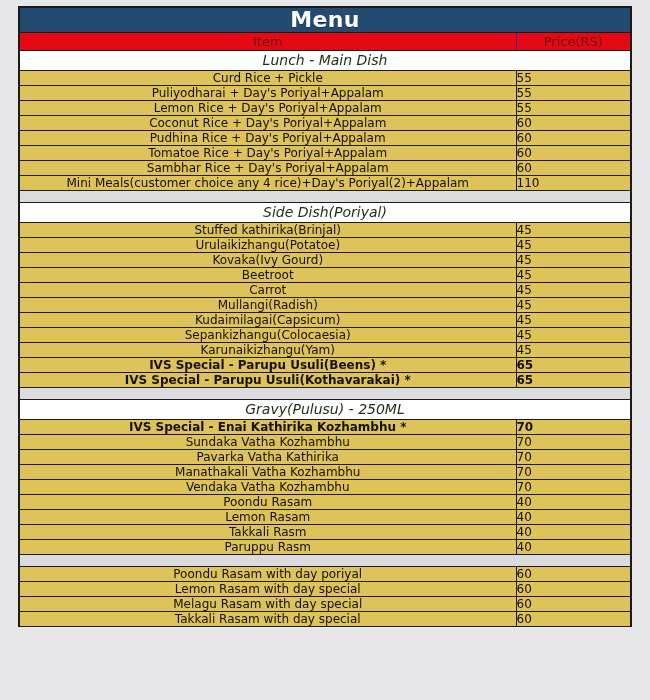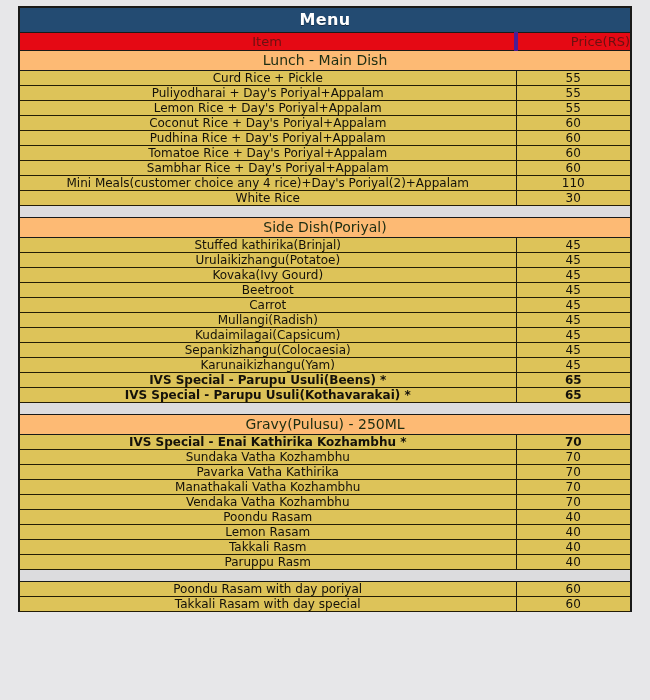"Menu" tr.title-row td { font-size: 16px -> 22px }
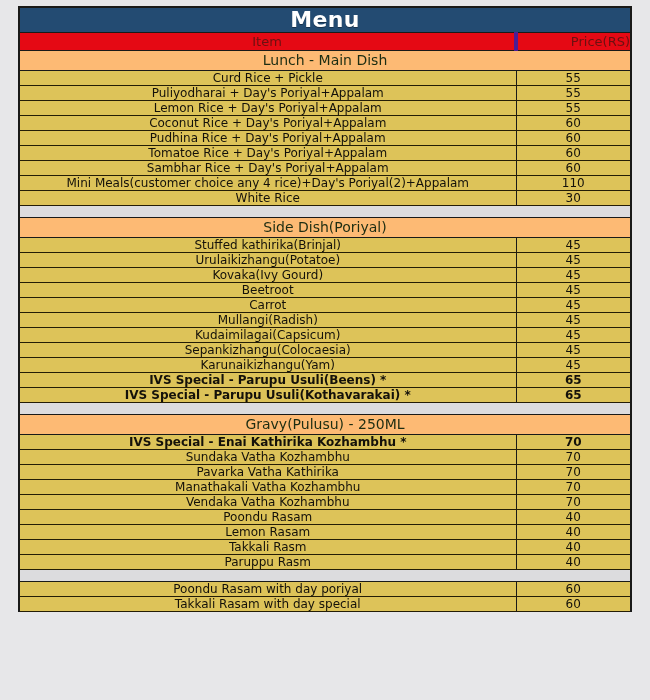"Item" tr.colhead-row td.hd-item { border-right: 4px solid #4c1d95 -> 1px solid #4c1d95 }
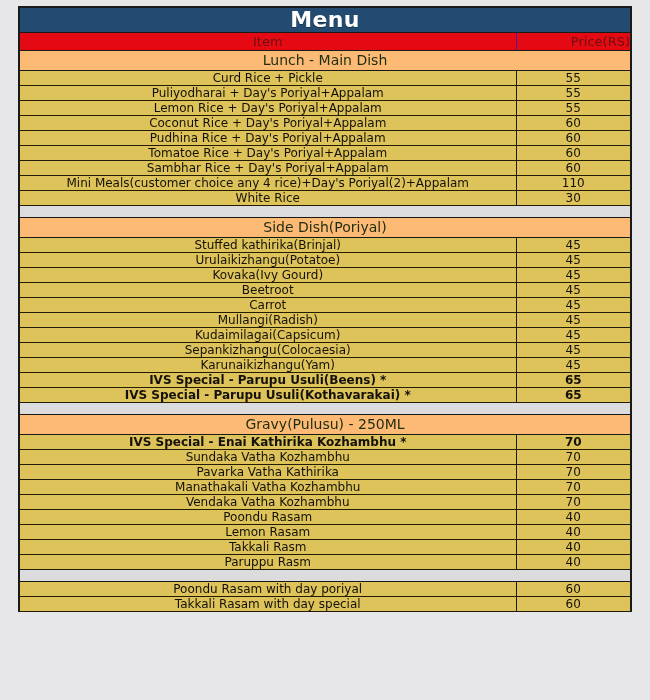"Price(RS)" tr.colhead-row td.hd-price { text-align: right -> none }
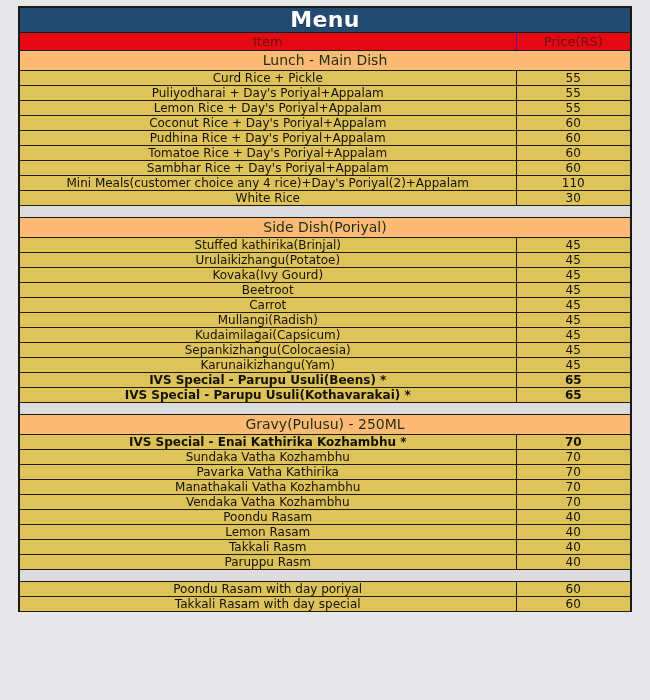"Lunch - Main Dish" tr.section-row td { background: #fdba74 -> #ffffff; font-style: none -> italic }
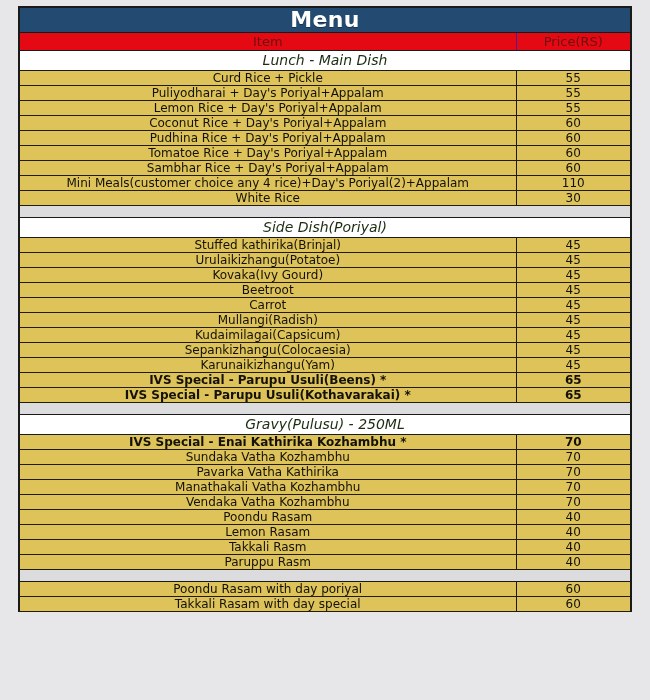"55" tr.item-row td.cell-price { text-align: center -> left }
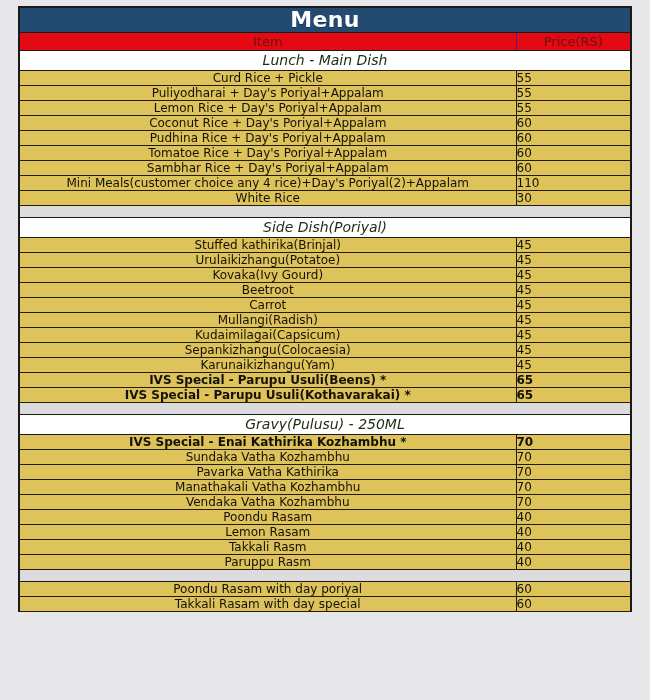"White Rice" tr.item-row { html: <tr> <td>White Rice</td> <td>30</td> </tr> -> none }
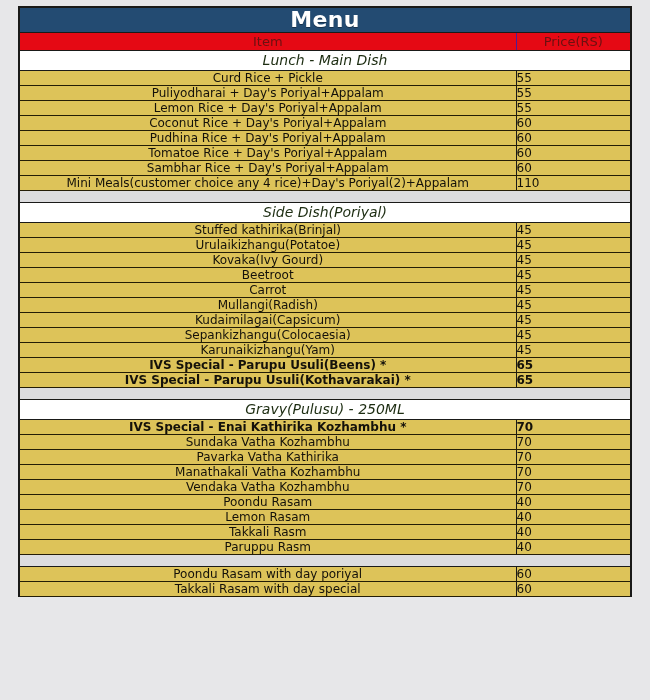"Lemon Rasam with day special" tr.item-row { html: none -> <tr> <td>Lemon Rasam with day special</td> <td>60</td> </tr> }
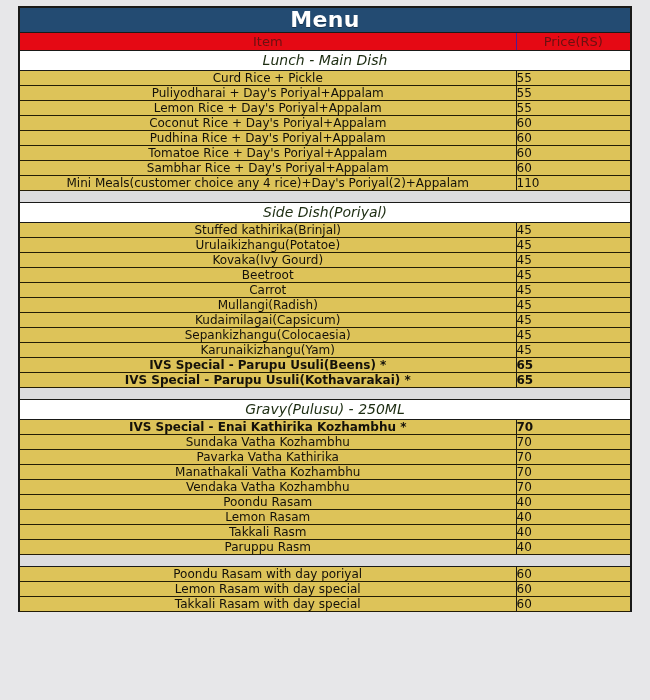"Melagu Rasam with day special" tr.item-row { html: none -> <tr> <td>Melagu Rasam with day special</td> <td>60</td> </tr> }
